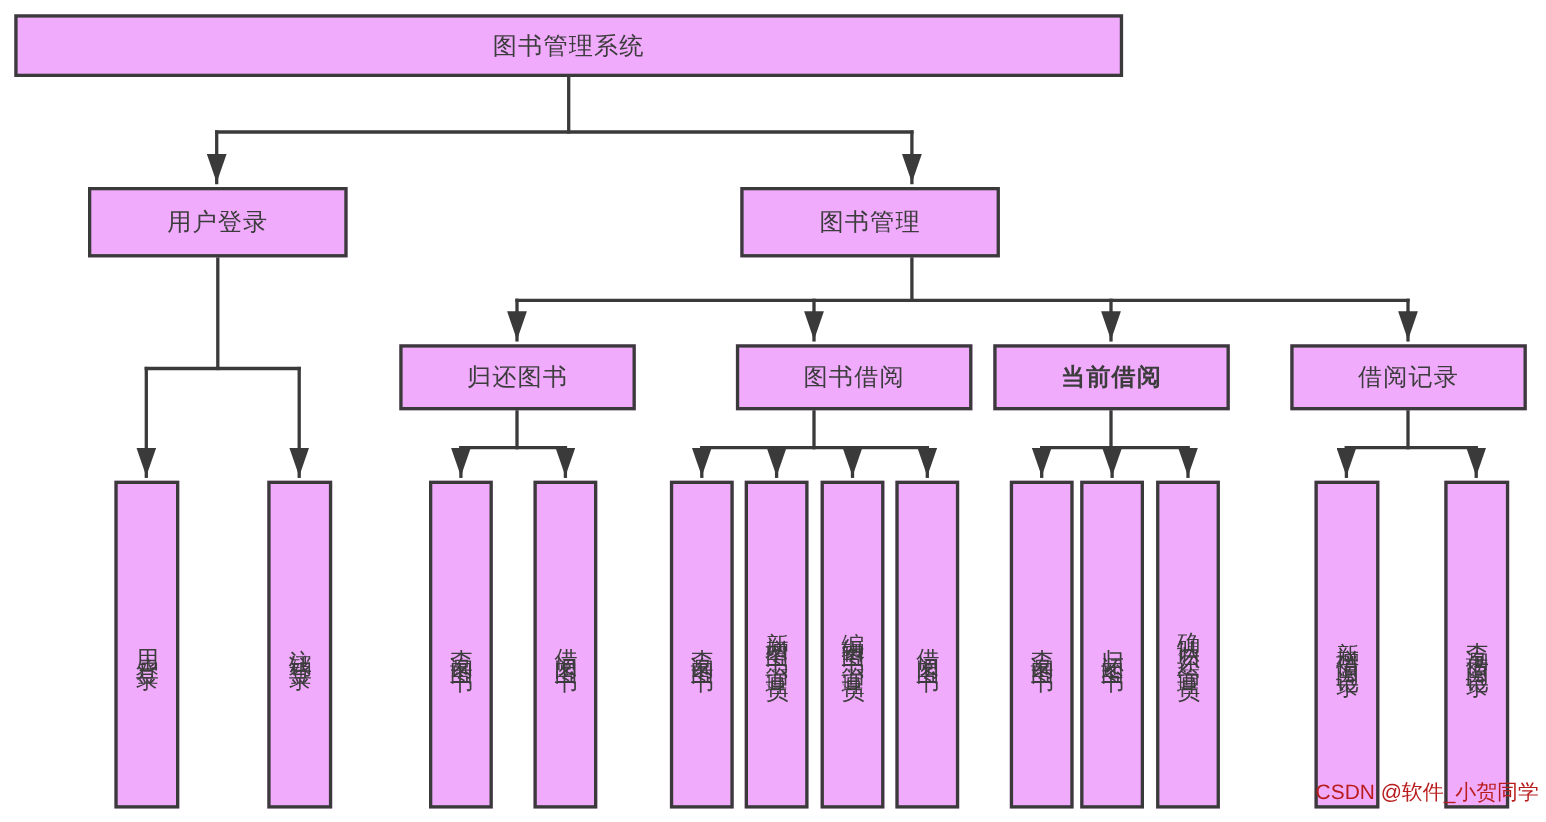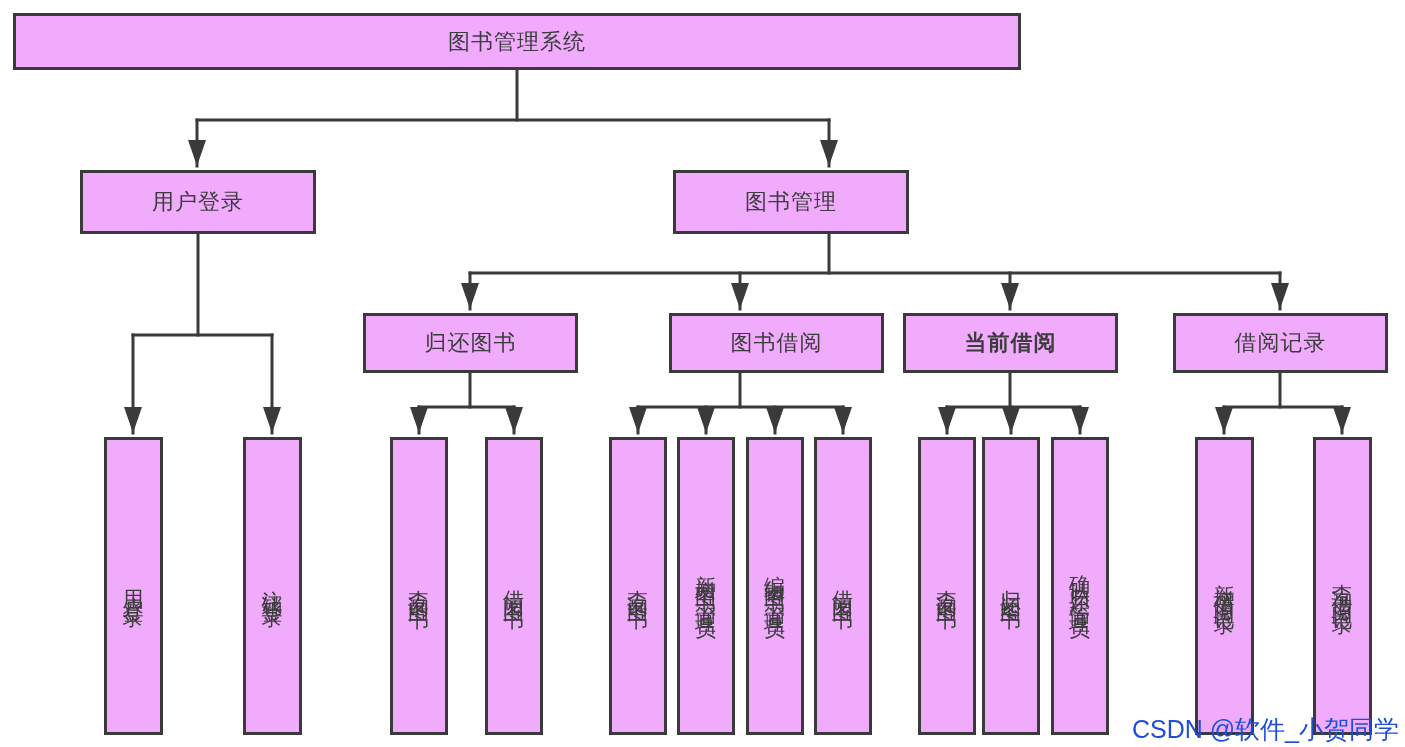"CSDN @软件_小贺同学" .watermark { bottom: 1px -> 14px; color: #1d4ed8 -> #b91c1c; font-size: 25px -> 19px }
